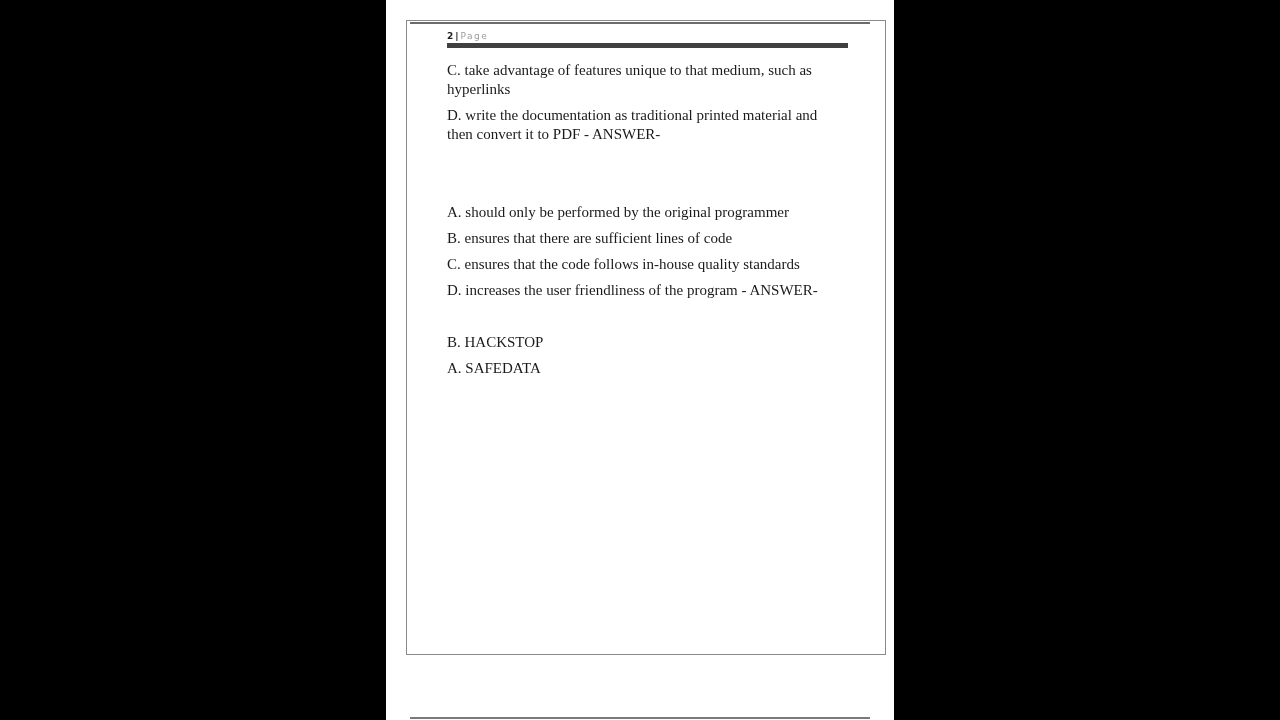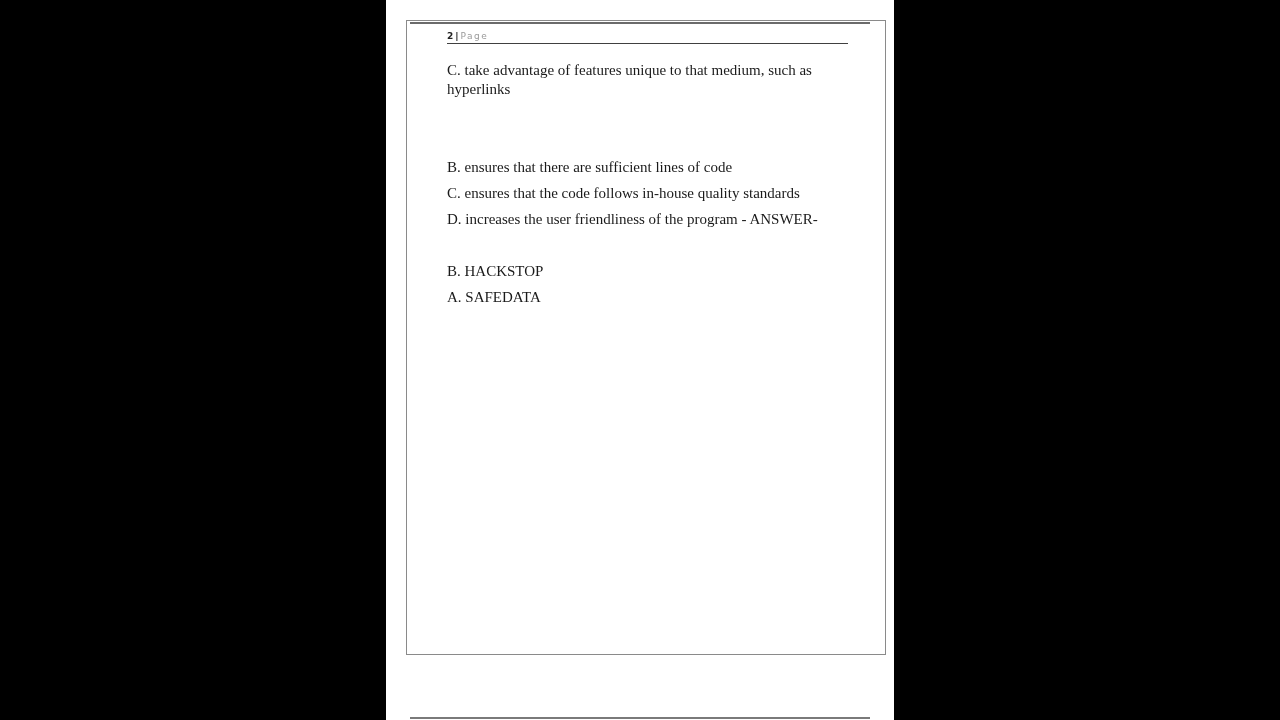"2 | Page" .header { border-bottom: 1px solid #404040 -> 5px solid #404040 }
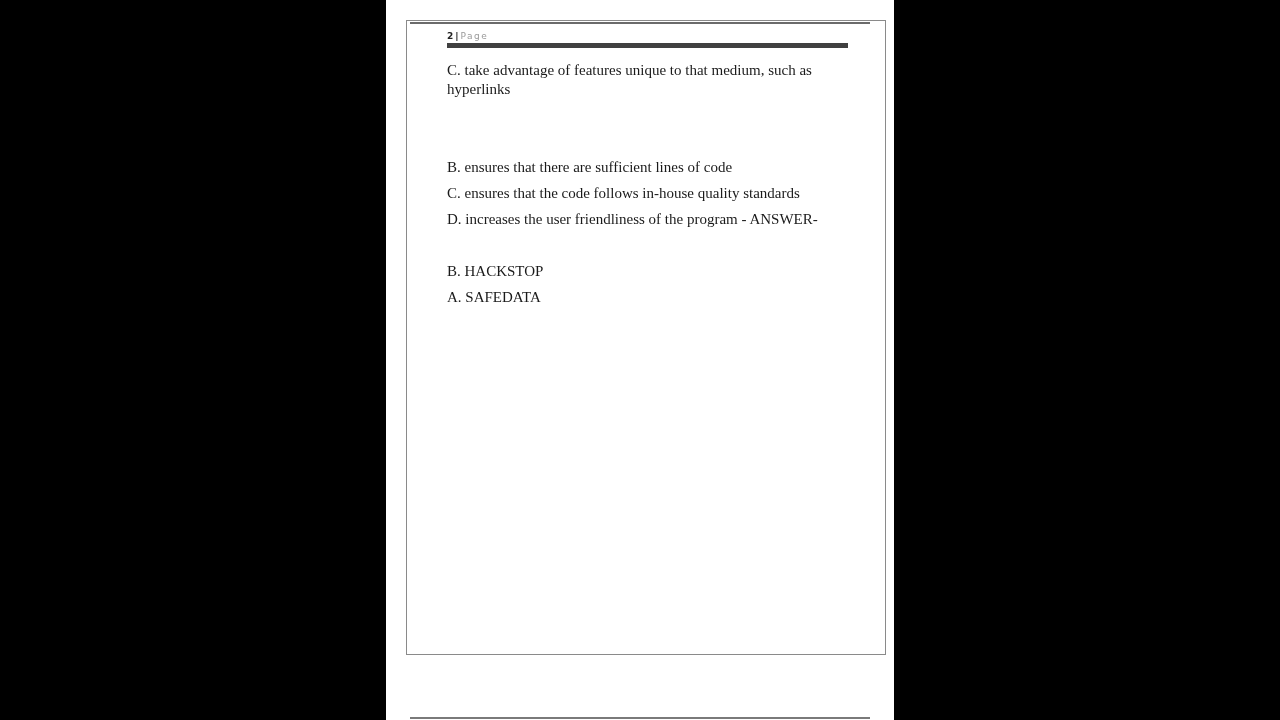"D. write the documentation as" p.line { html: none -> <p>D. write the documentation as traditional printed material and then convert it to PDF - ANSWER-</p> }
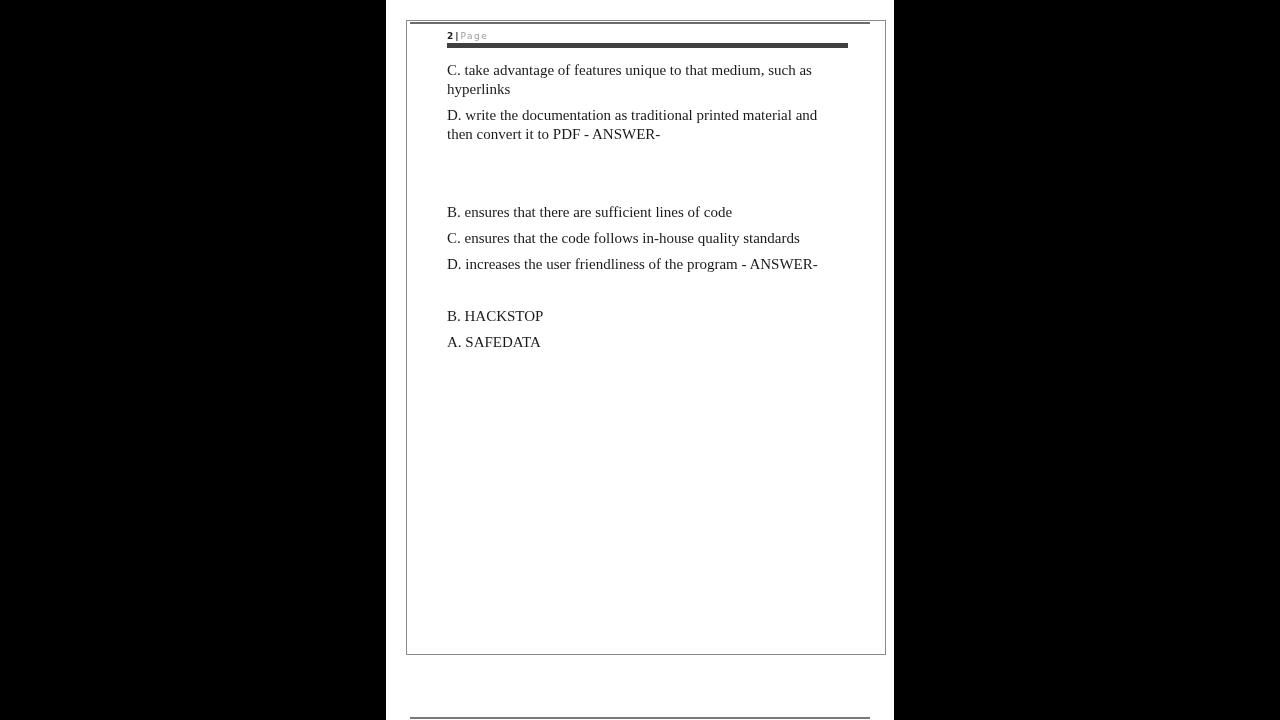"A. should only be performed" p.line { html: none -> <p>A. should only be performed by the original programmer</p> }
